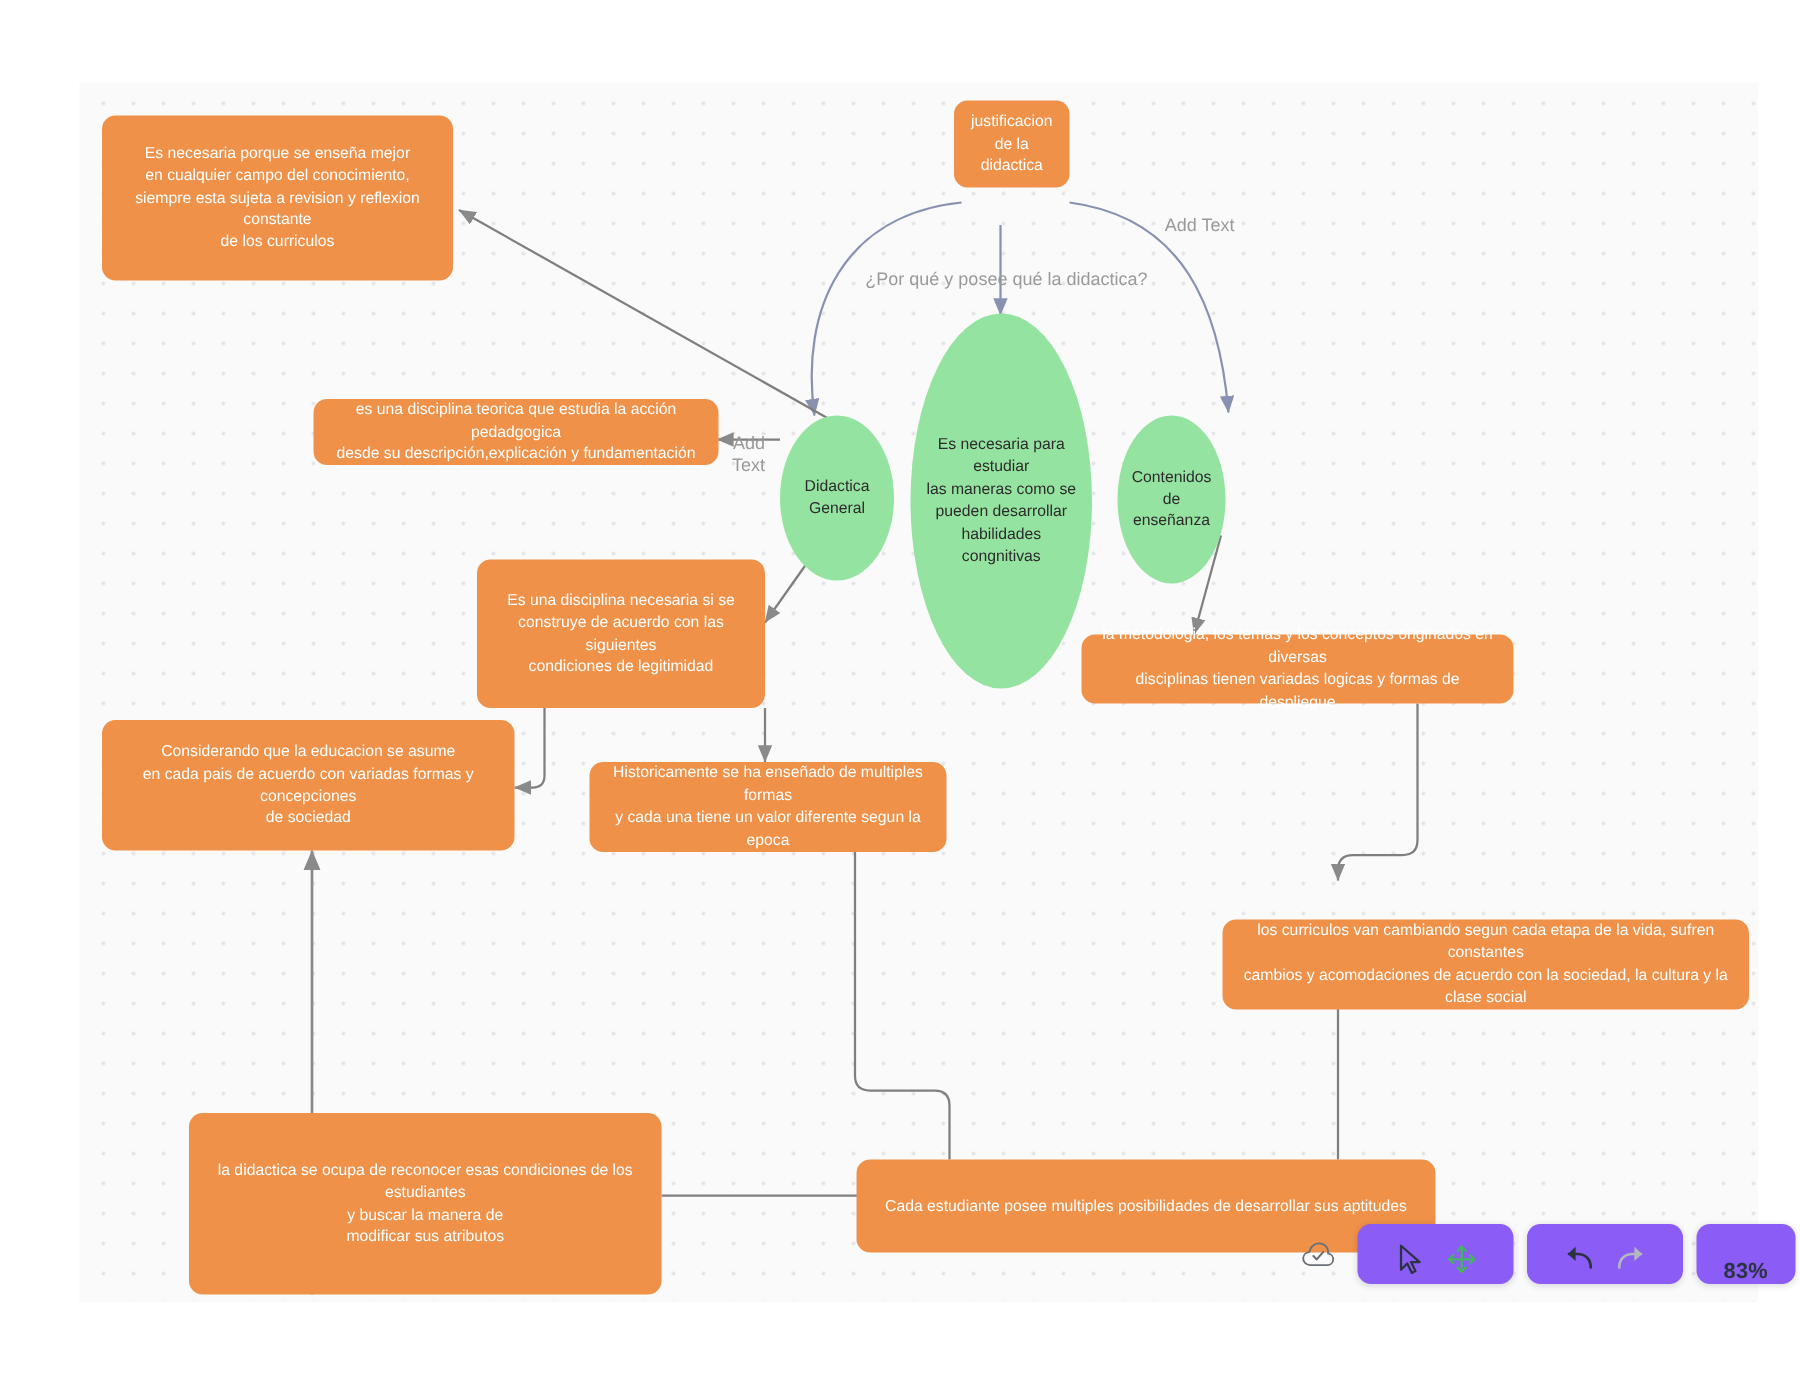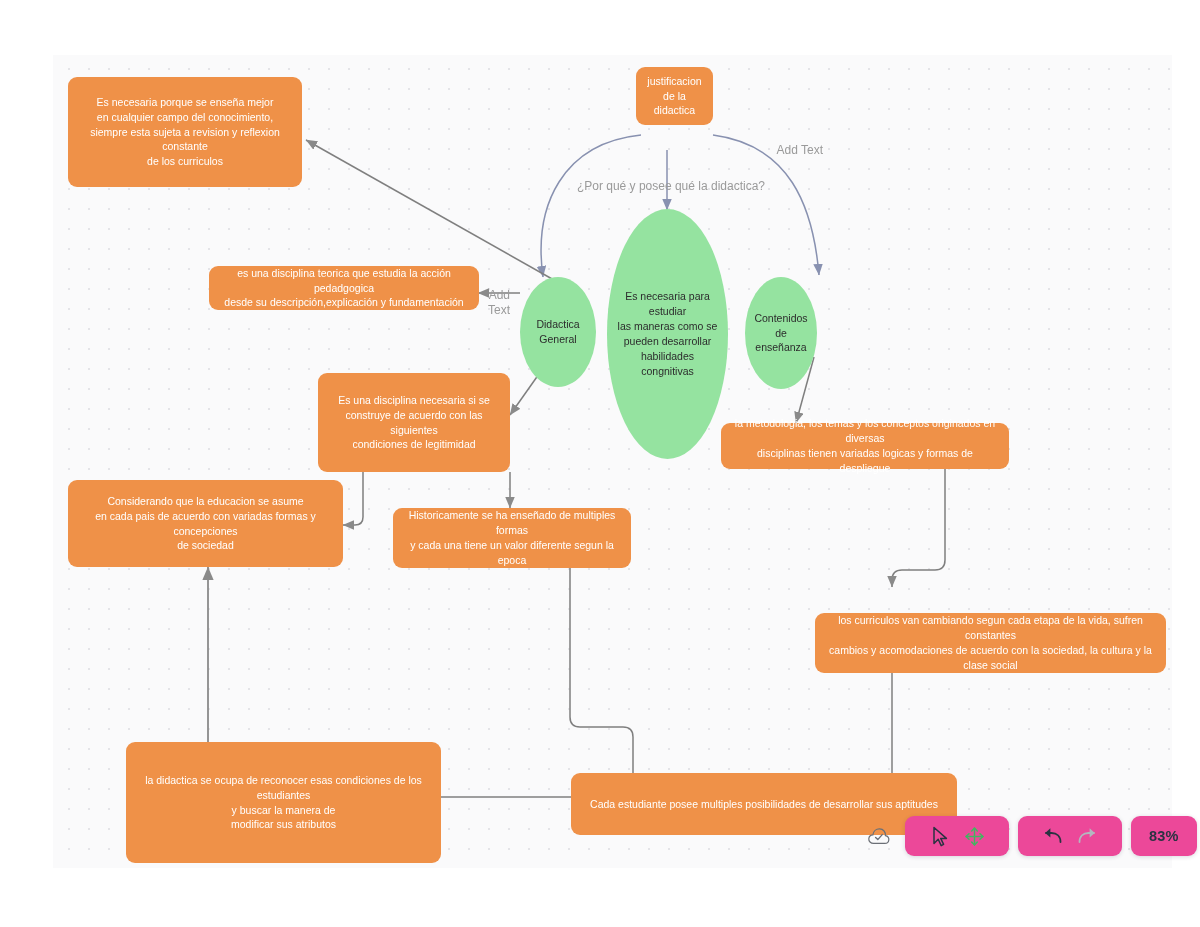"83%" .tb-group { align-items: center -> flex-end; background: #ec4899 -> #8b5cf6 }
